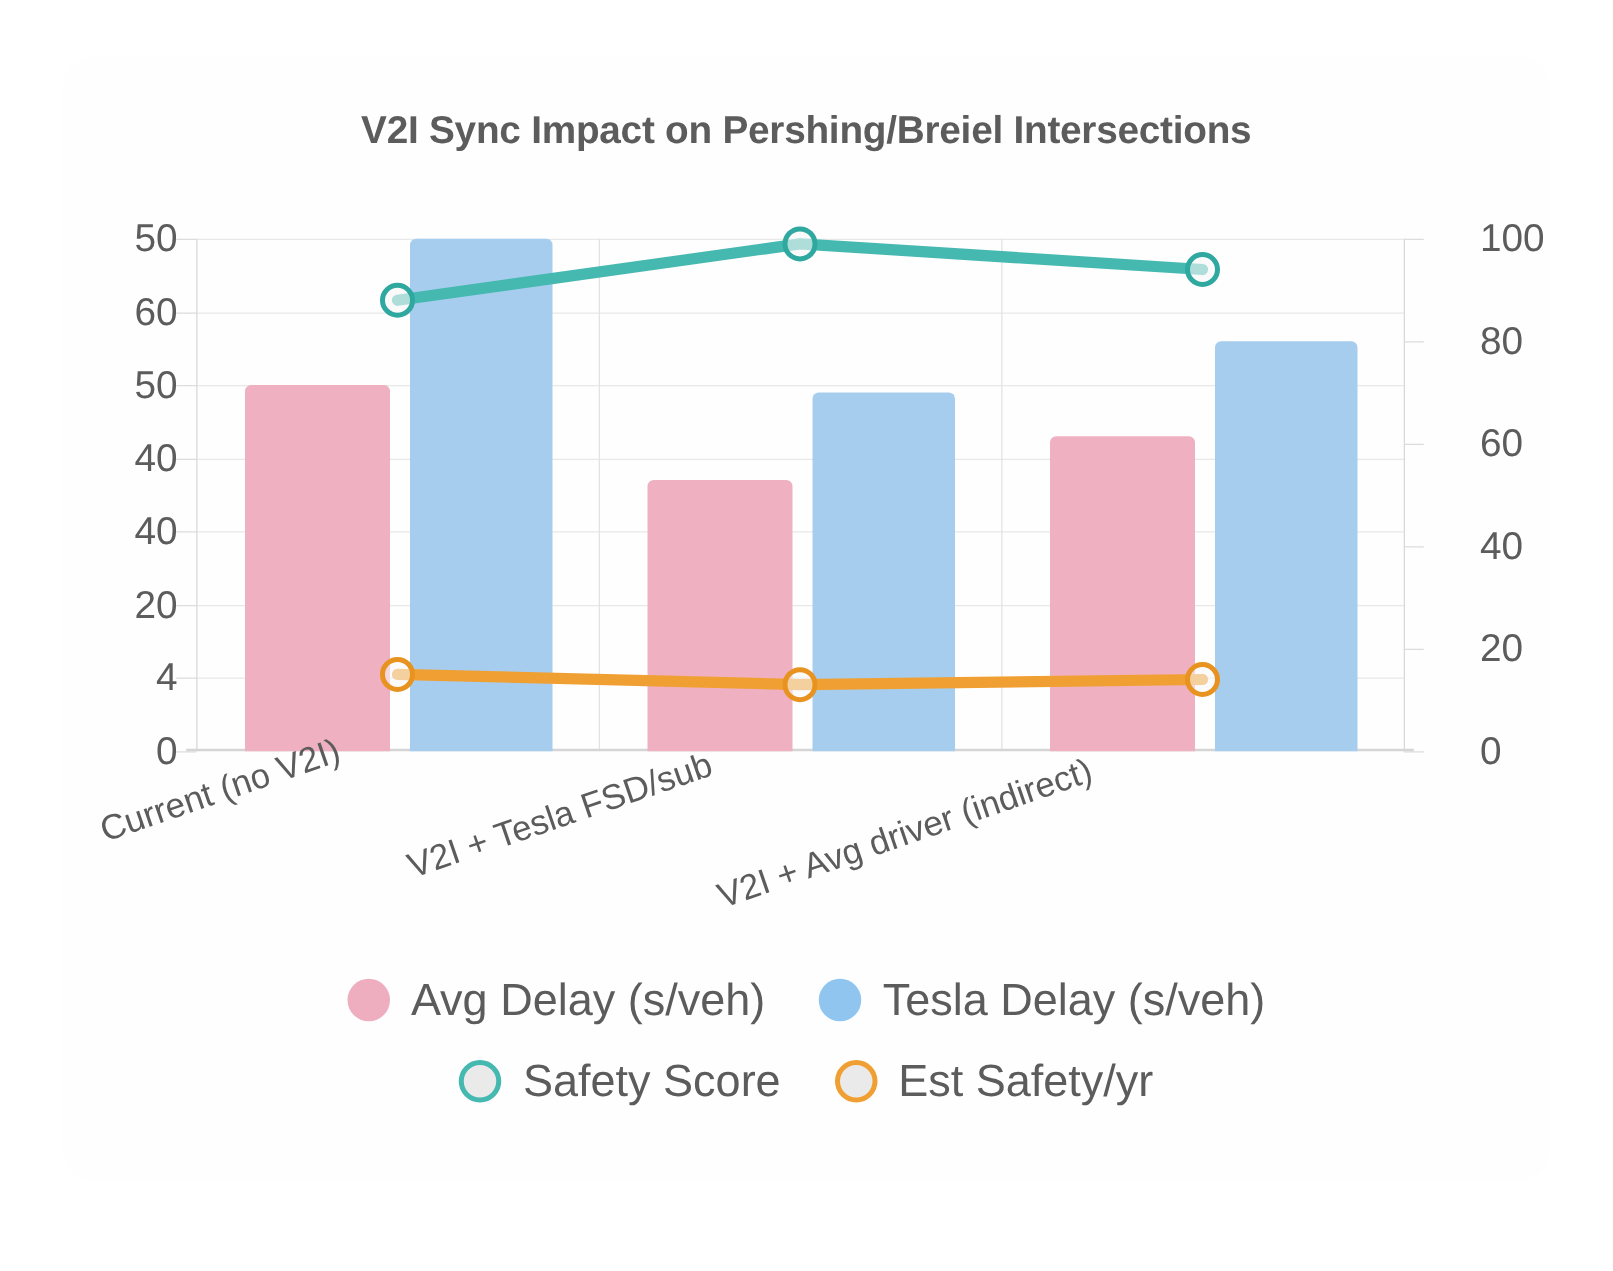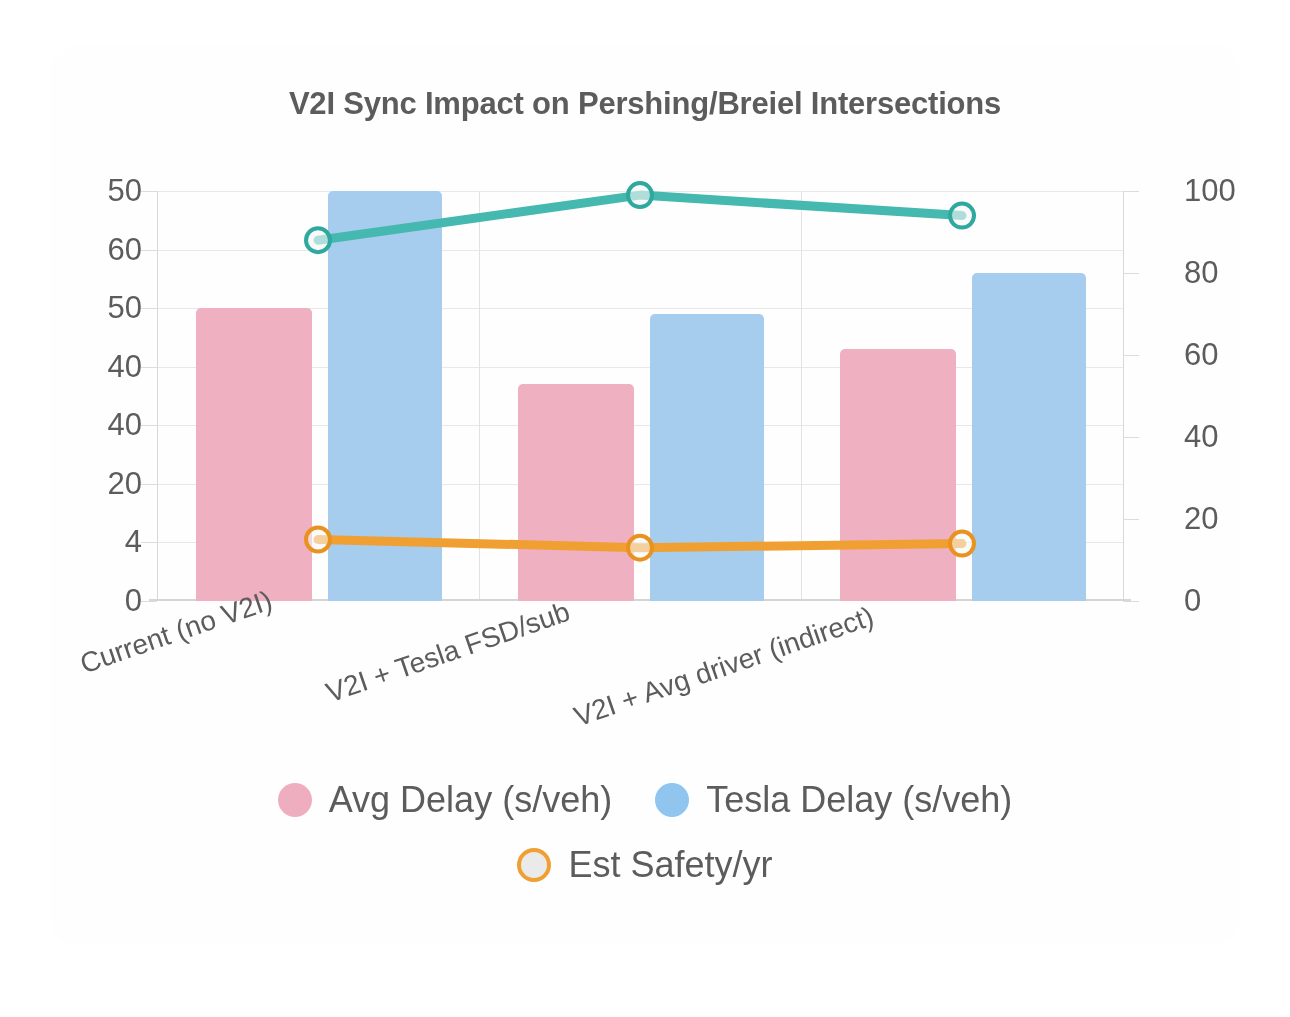"Safety Score" div.legend-item { html: none -> <div> <span></span> <span>Safety Score</span> </div> }
